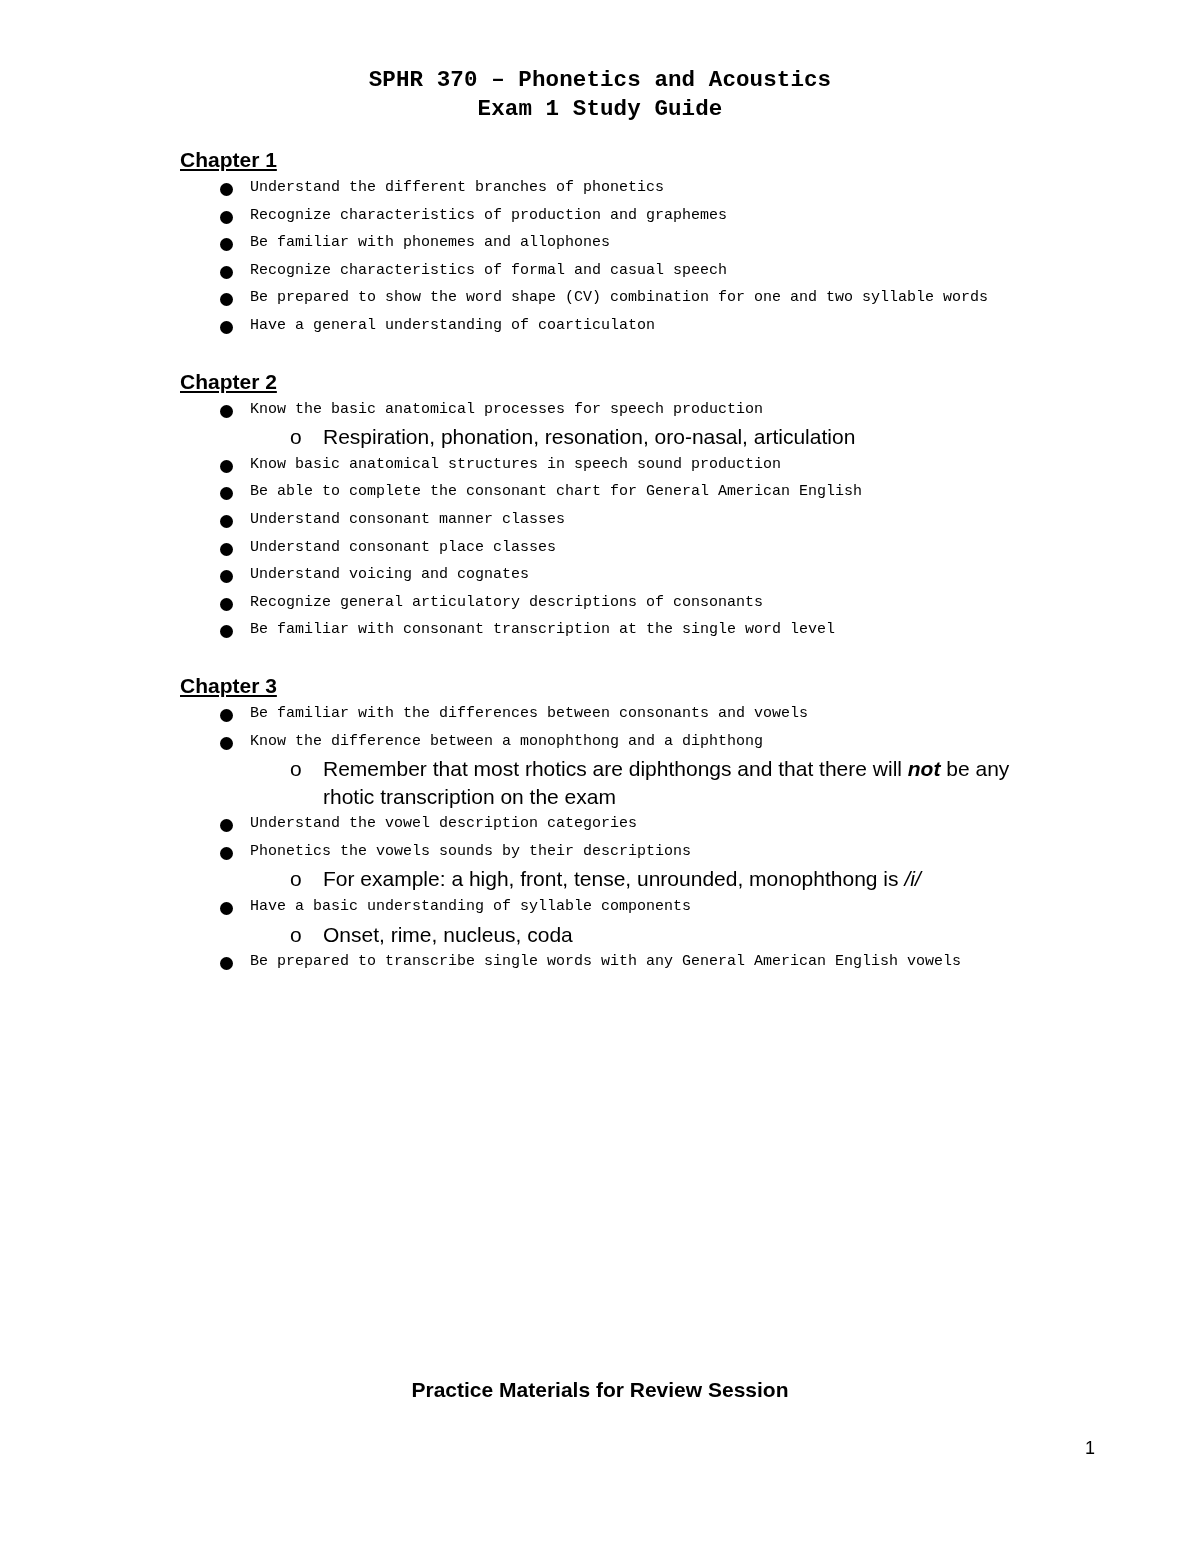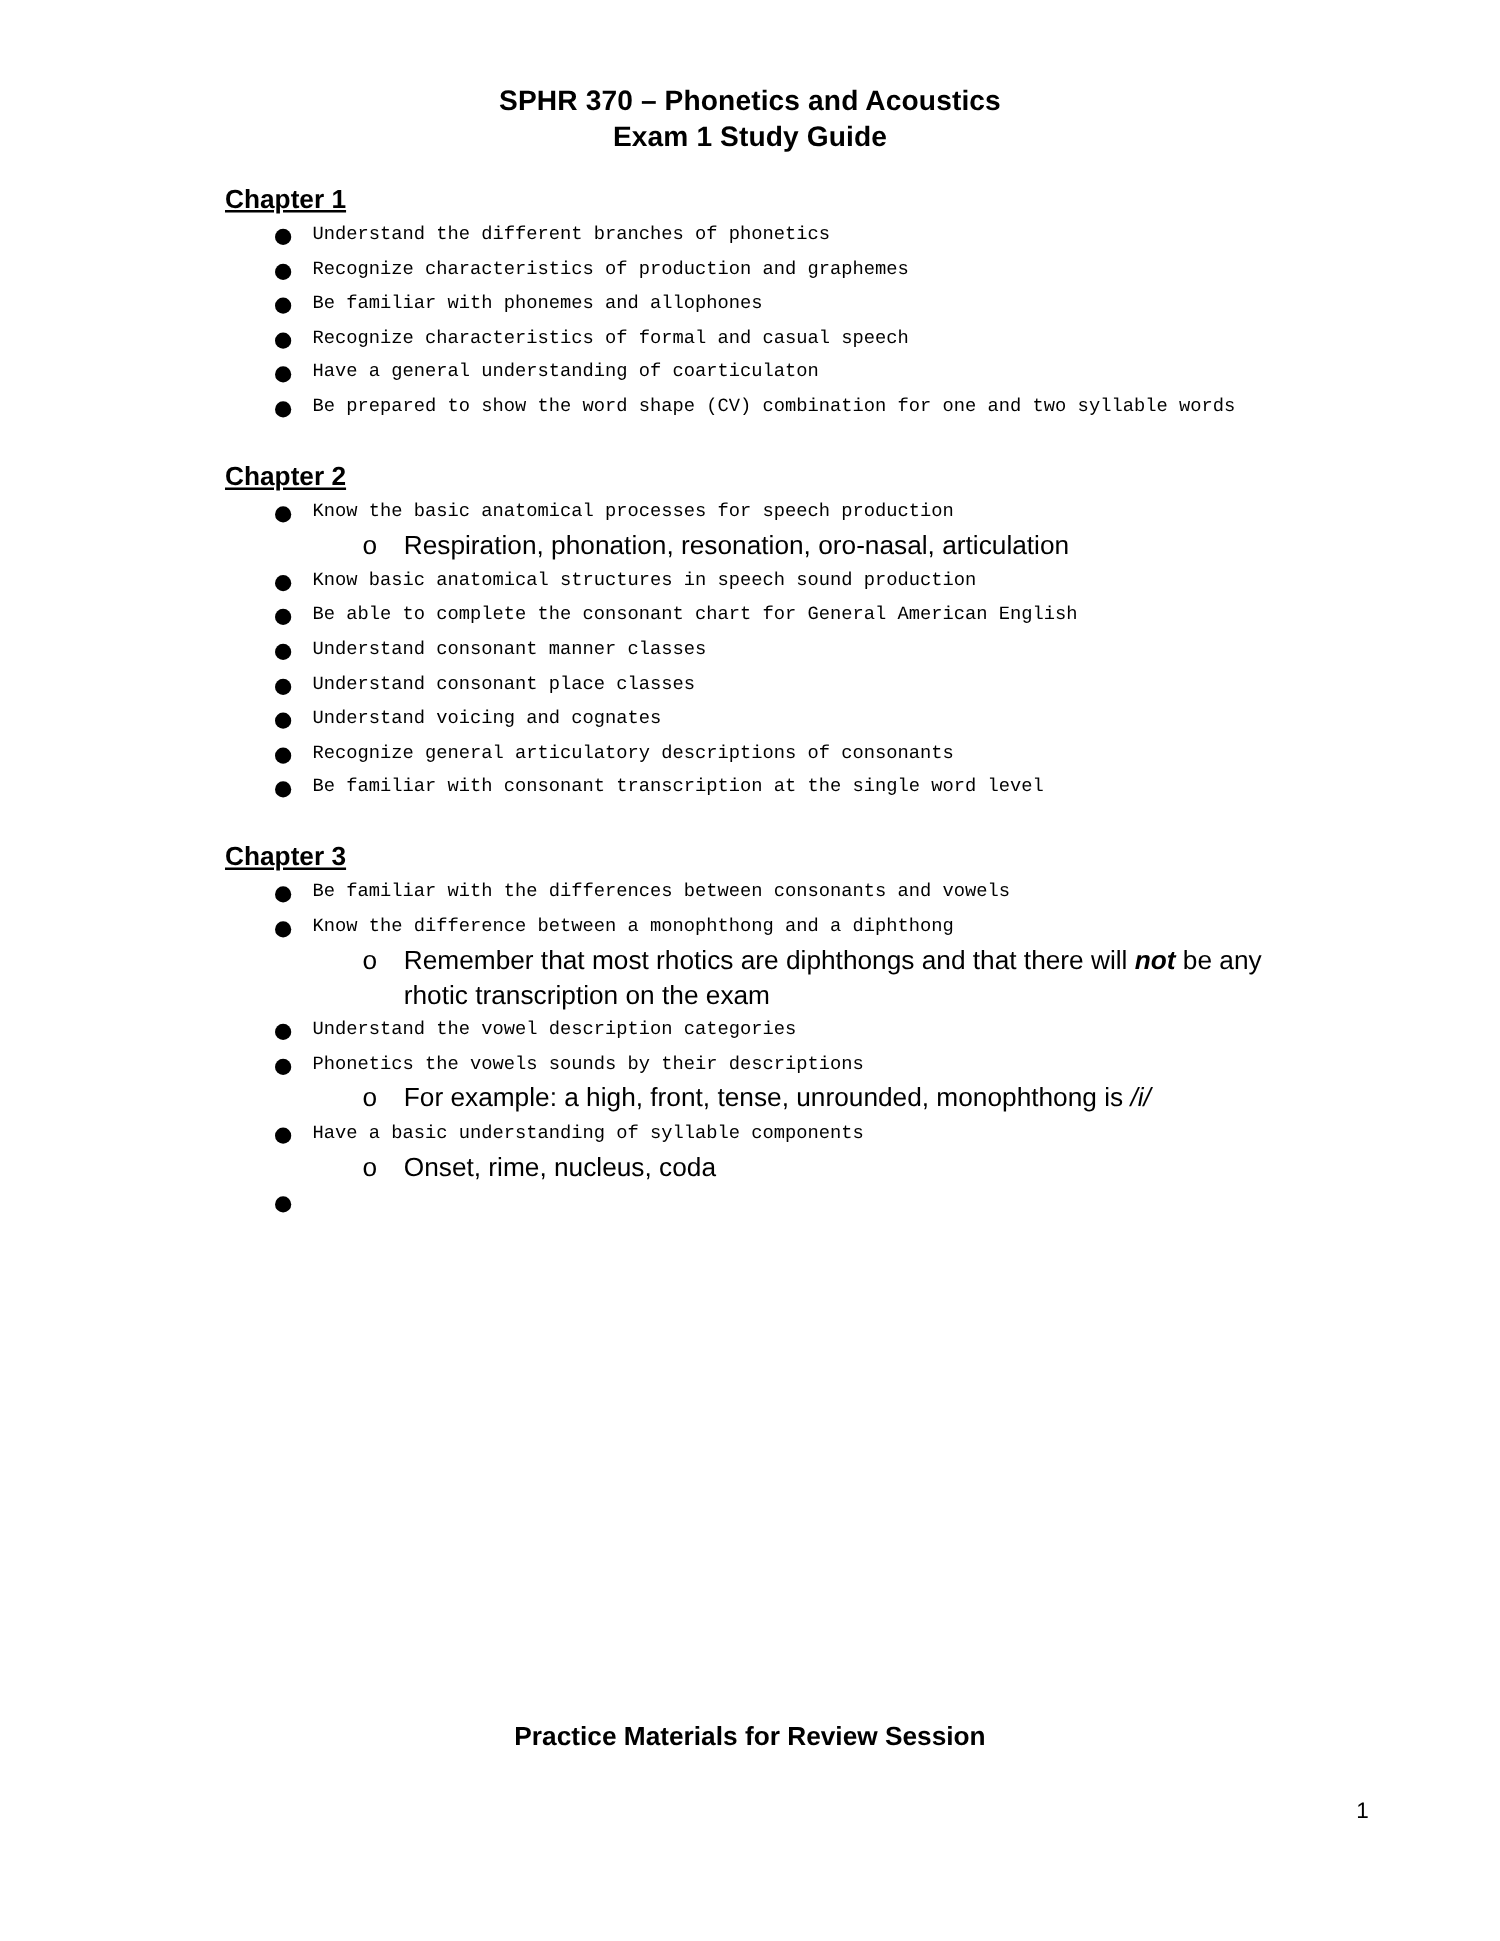"SPHR 370 – Phonetics and" .title-line { font-family: none -> Liberation Mono, monospace }
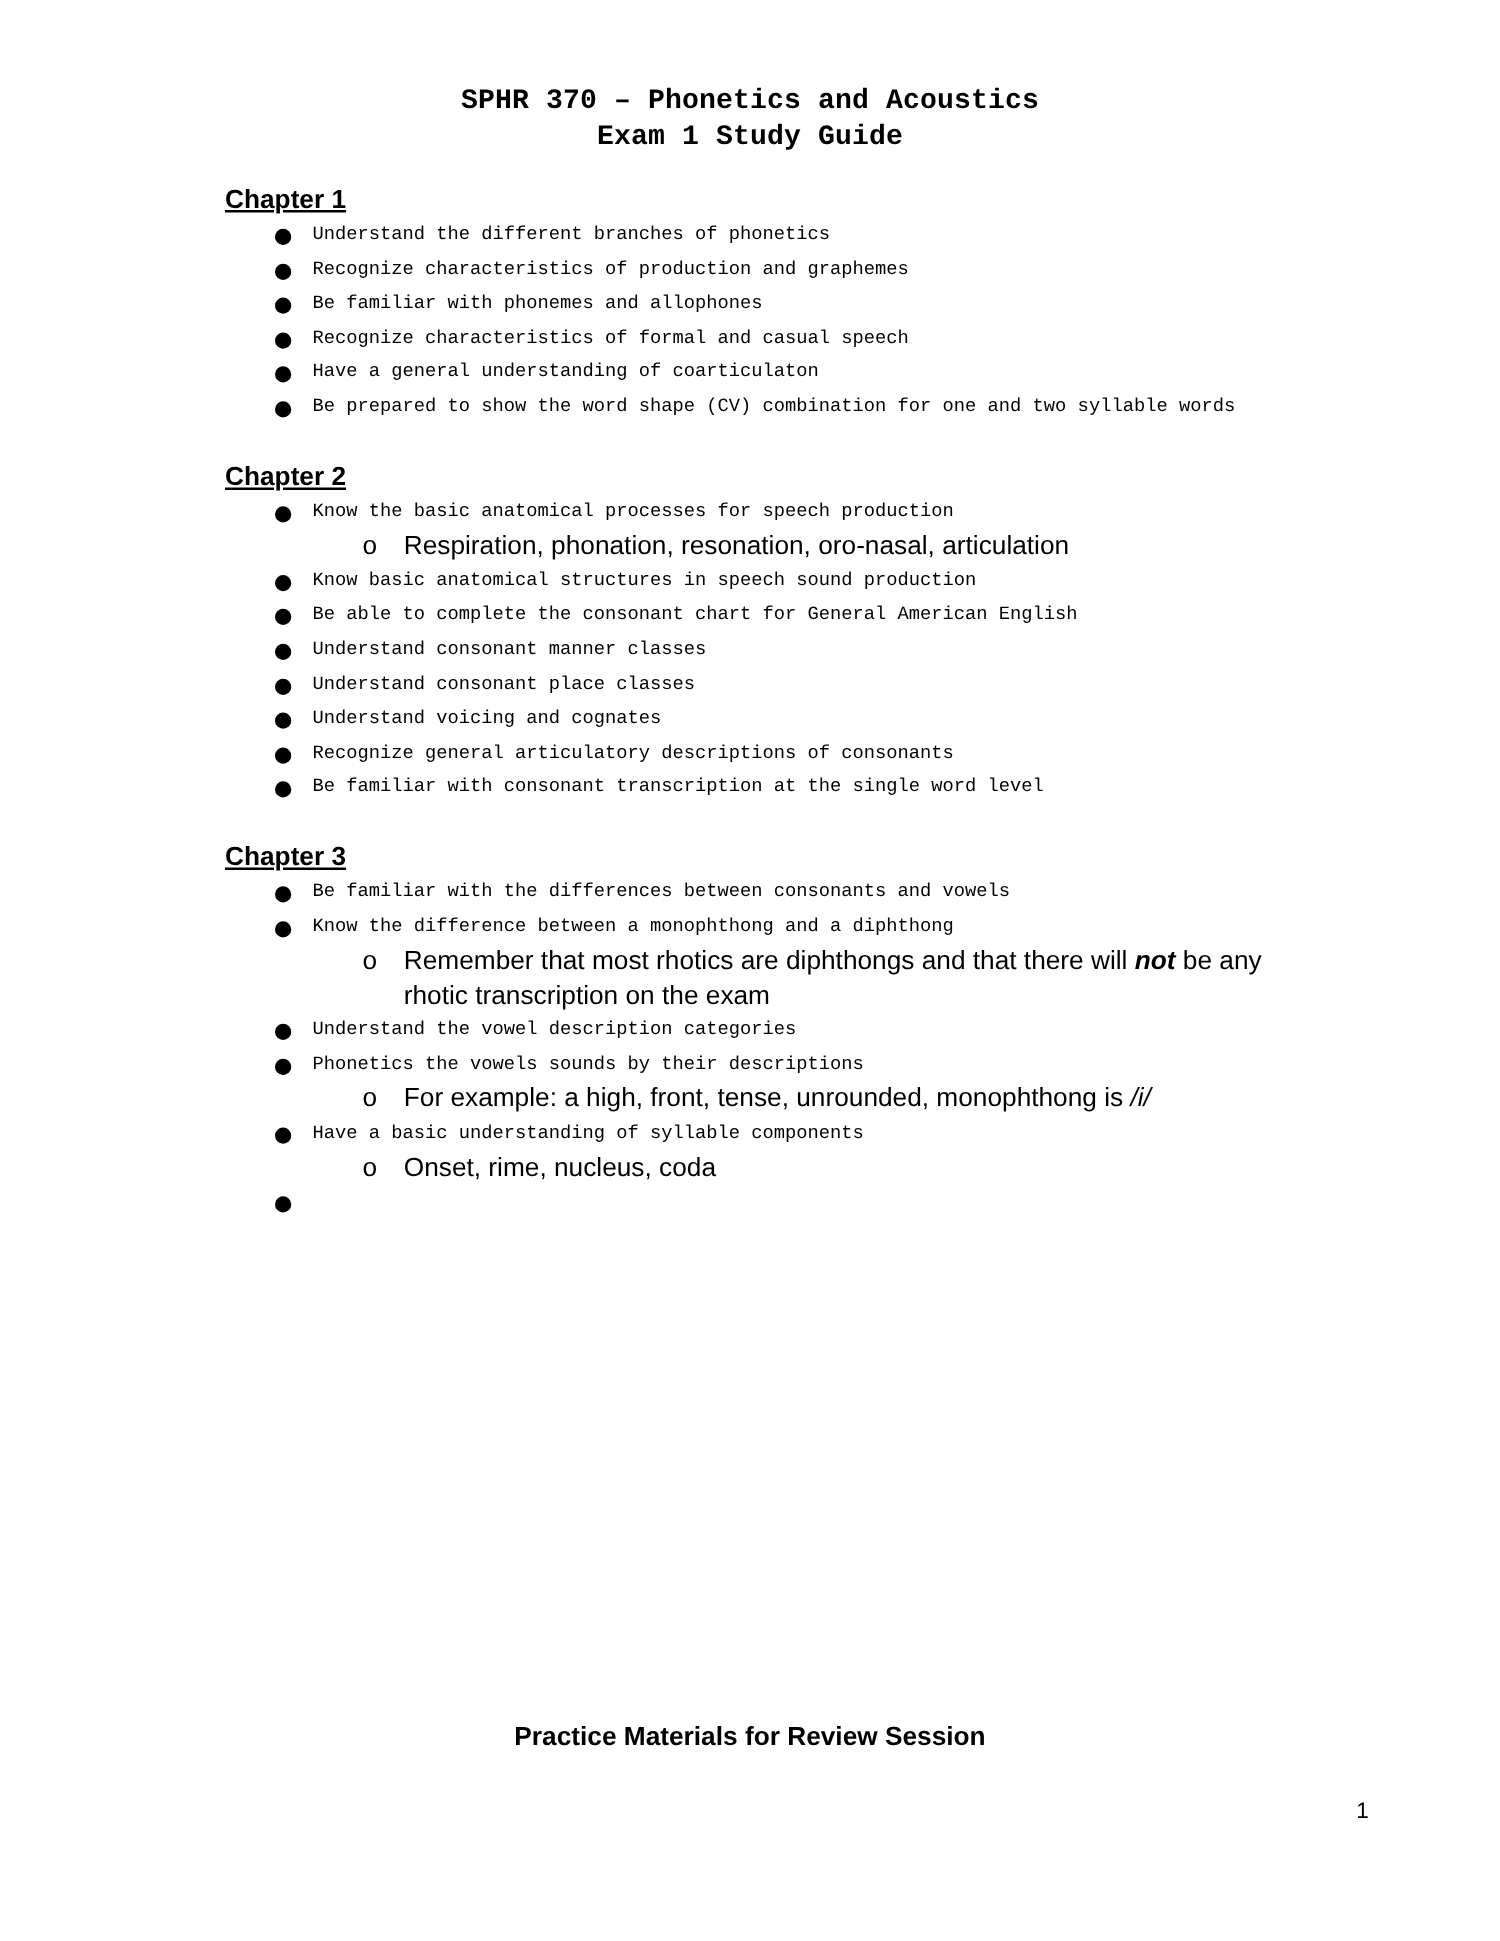"Have a general understanding of" li.bullet-item { order: before "Be prepared to show the" -> after "Be prepared to show the" }
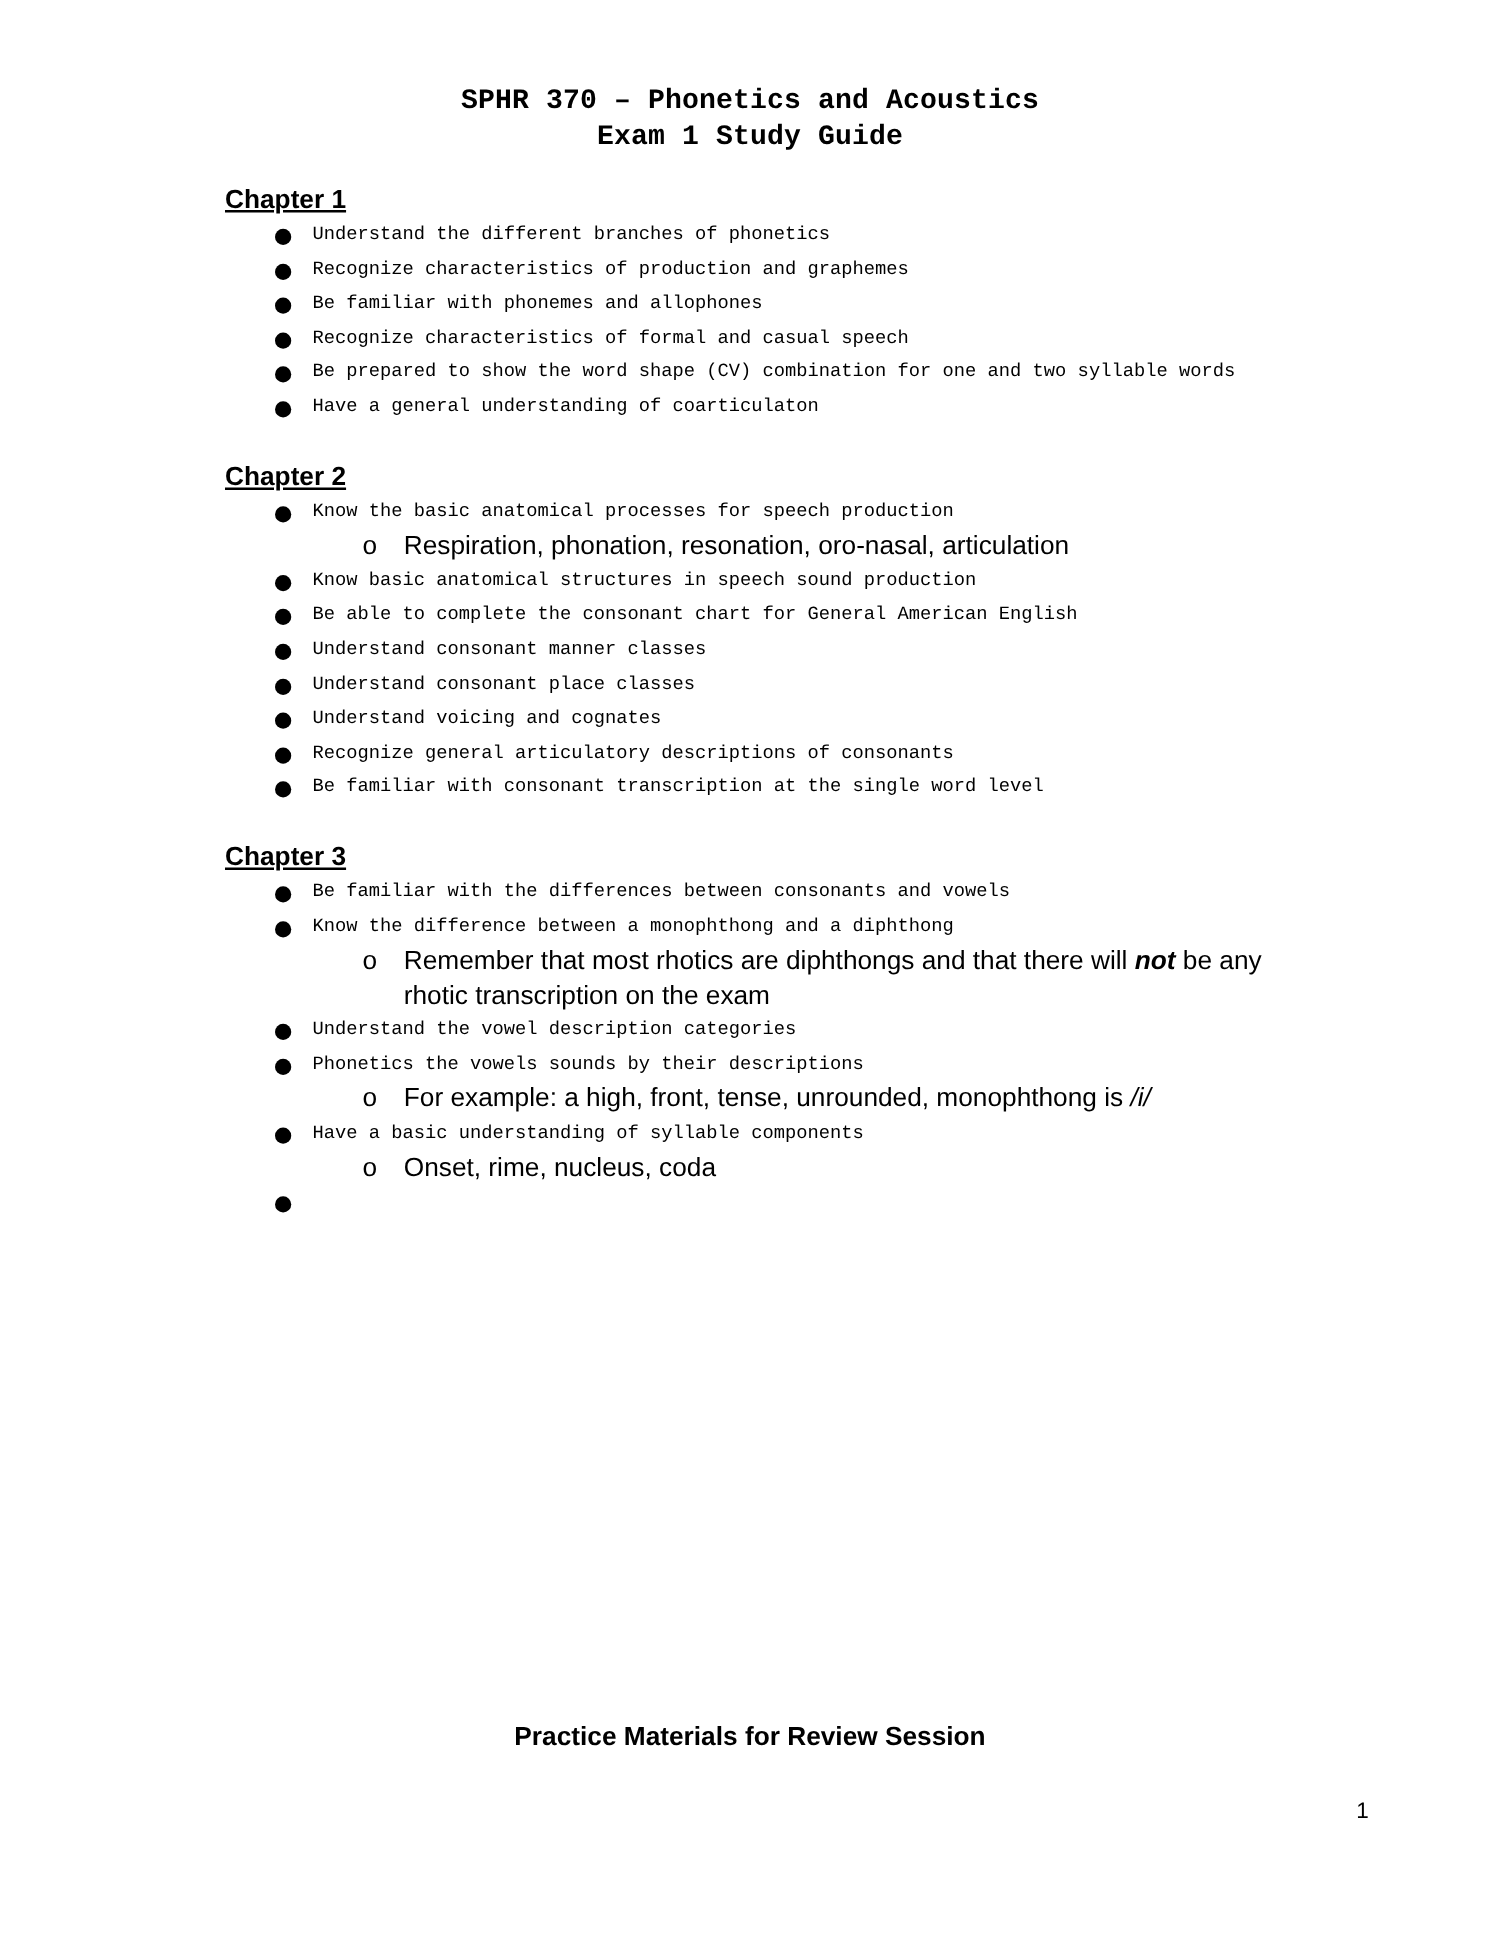"Be prepared to transcribe single" span { html: none -> <span>Be prepared to transcribe single words with any General American English vowels</span> }
